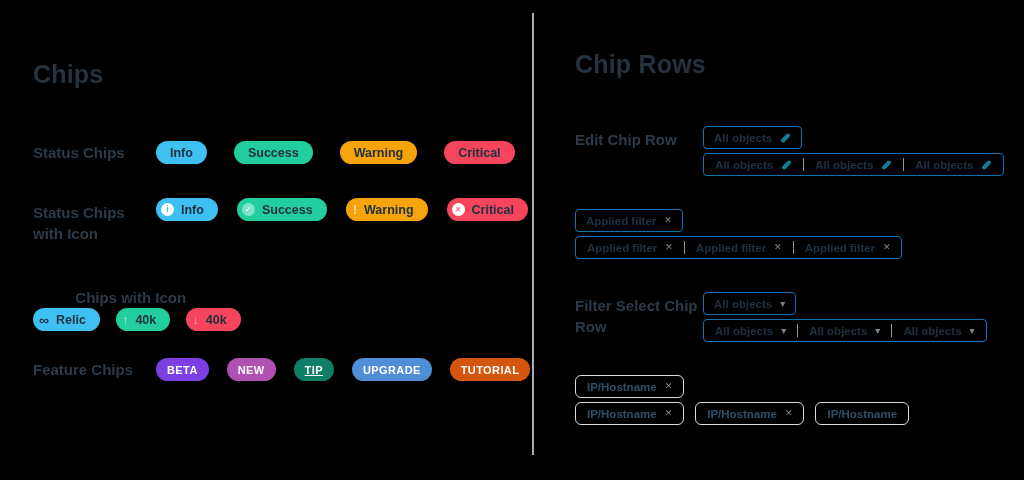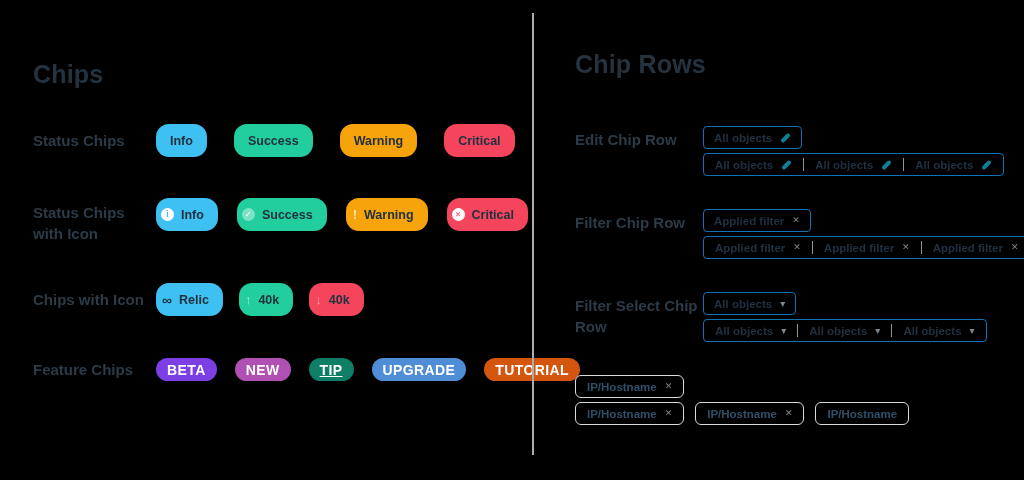"Status Chips" div.lrow { top: 128px -> 140px }
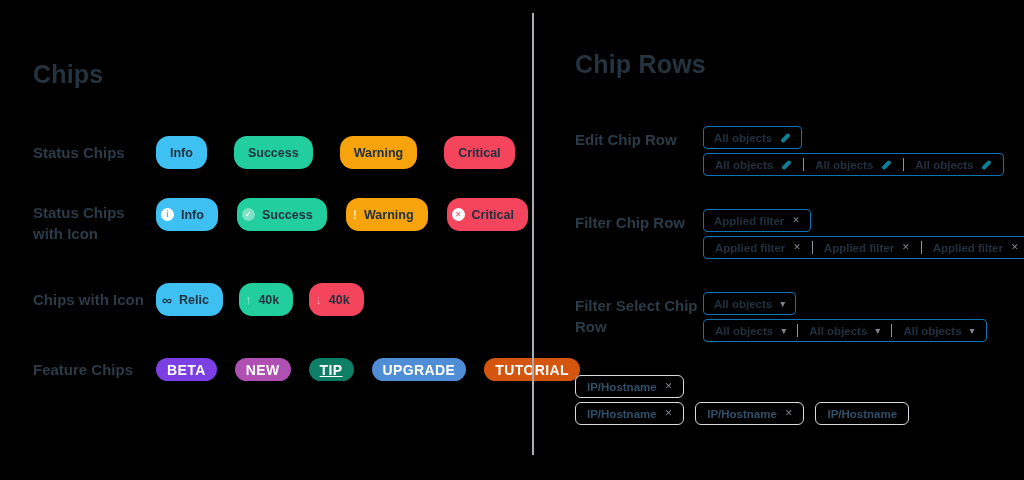"Info" .chip { height: 33px -> 23px }
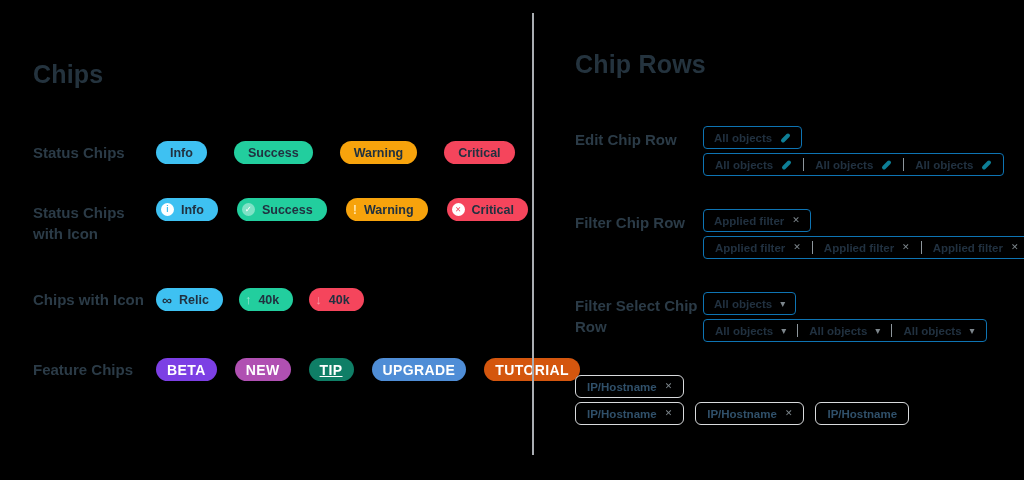"Filter Chip Row" div.row-label { html: <div>Filter Chip Row</div> -> none }
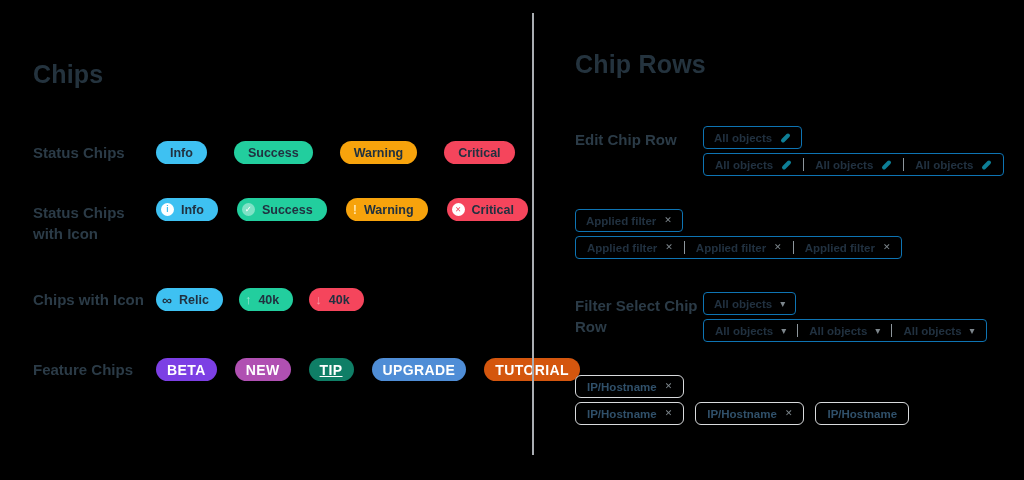"Chips with Icon" div.lrow { flex-direction: none -> column }
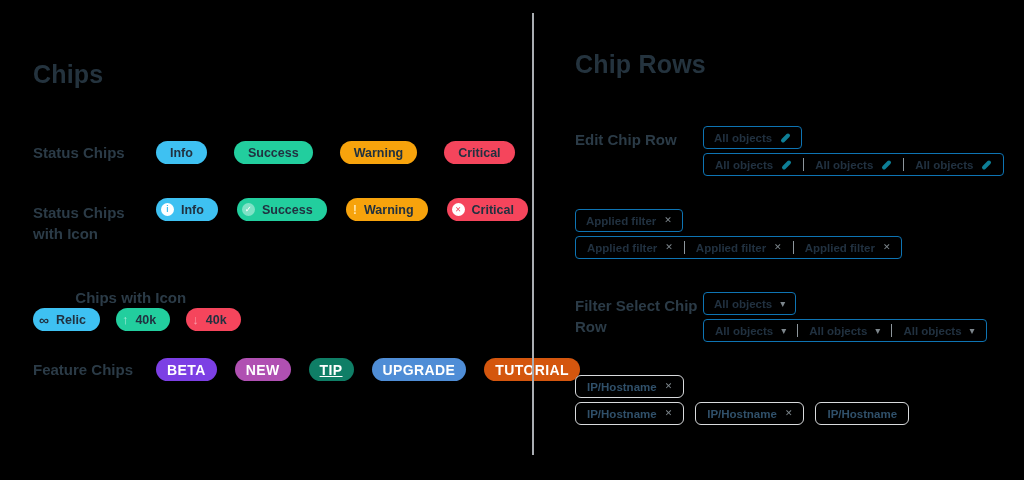"BETA" .fchip { font-size: 14px -> 11px }
